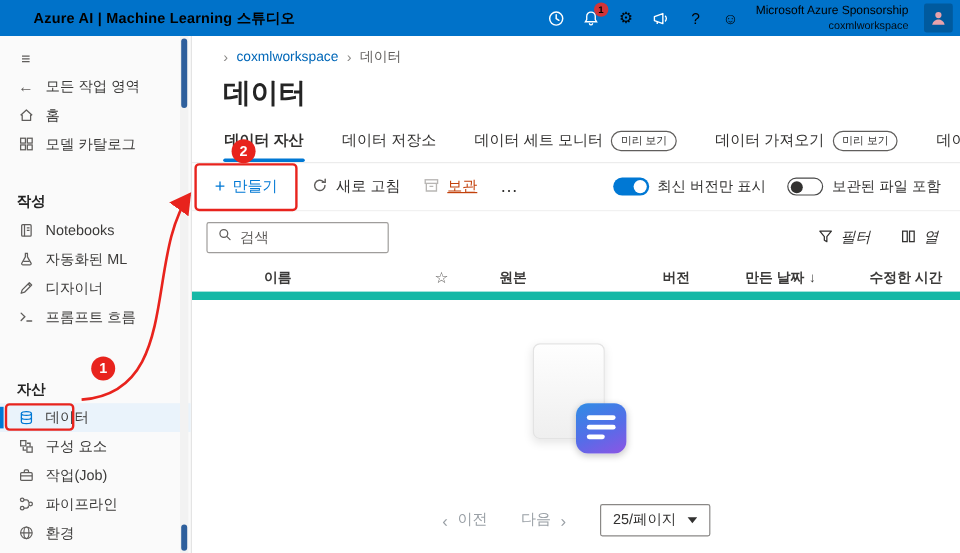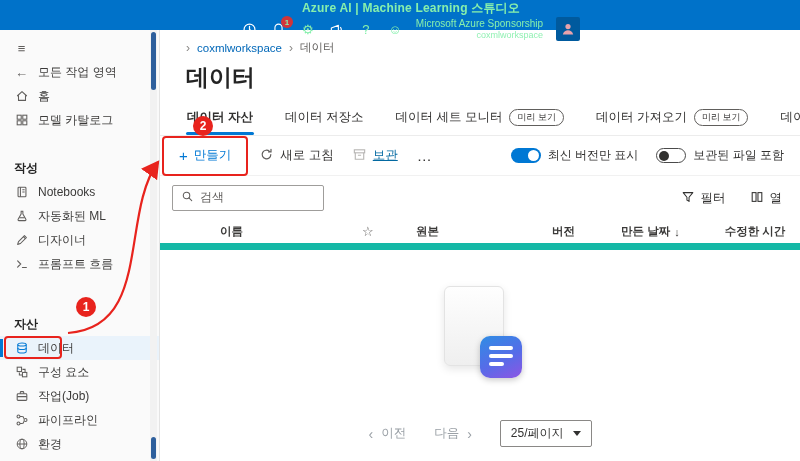"Azure AI | Machine Learning" .topbar { color: #86efac -> #000000; flex-direction: column -> none }
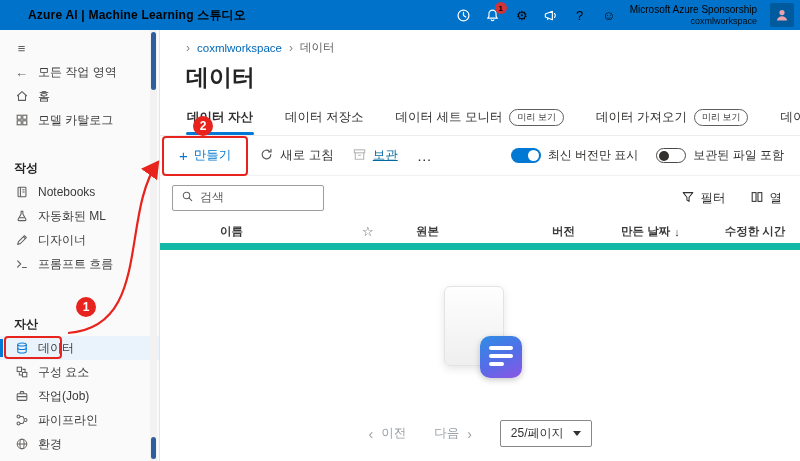"보관" .cmd-btn.disabled { color: #0369a1 -> #c2410c }
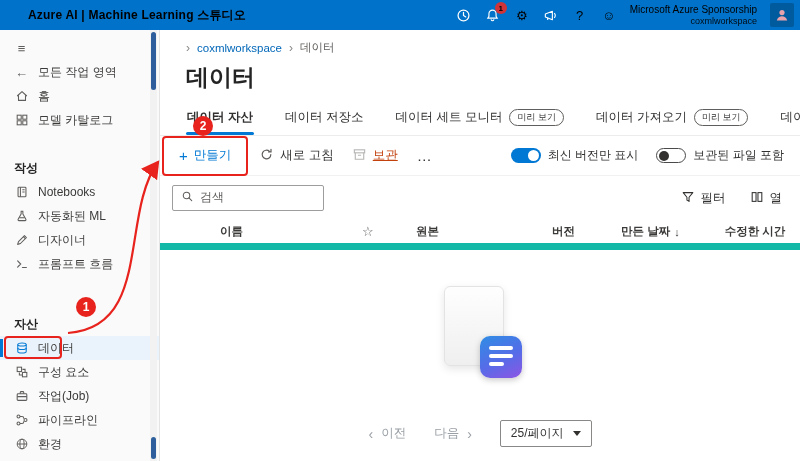"검색" .searchbox input { font-family: Liberation Mono, monospace -> Liberation Serif, serif }
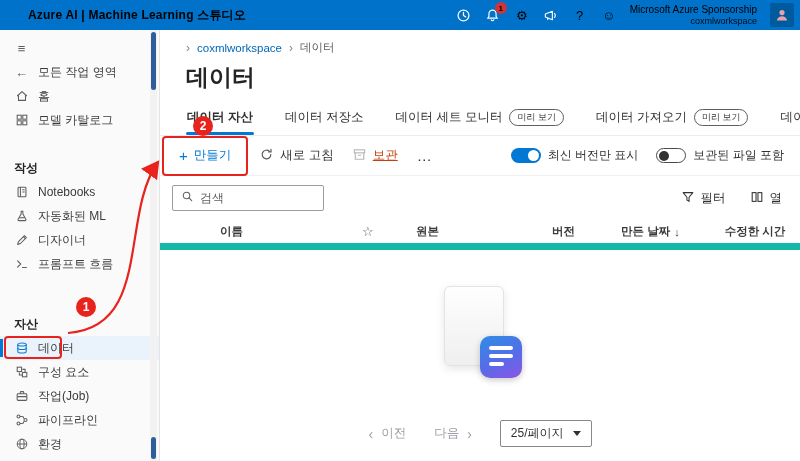"필터" .fc { font-style: none -> italic }
